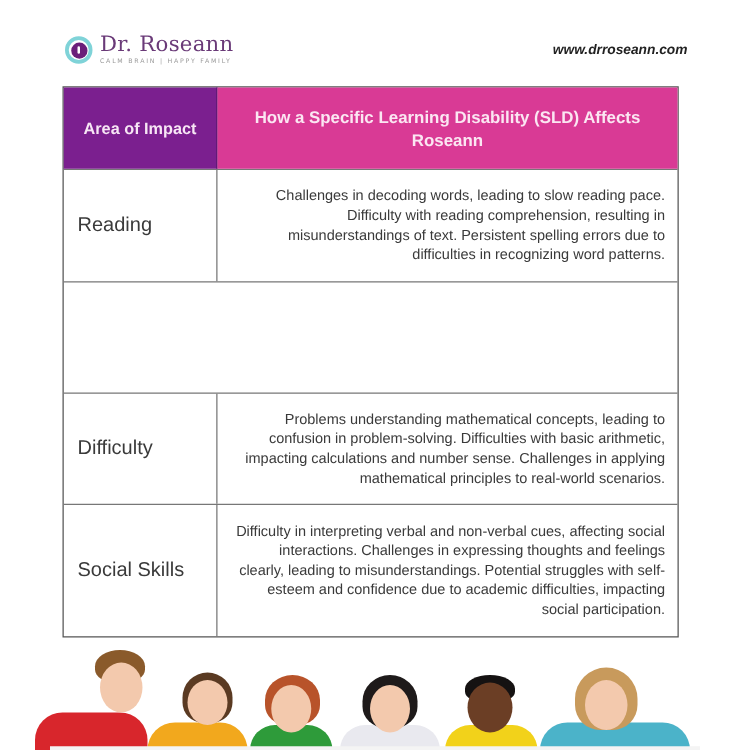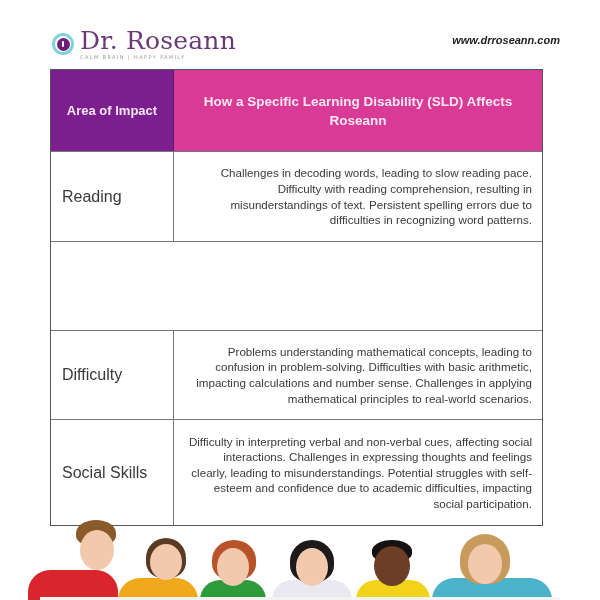"Dr. Roseann" .logo-name { font-size: 25px -> 17px }
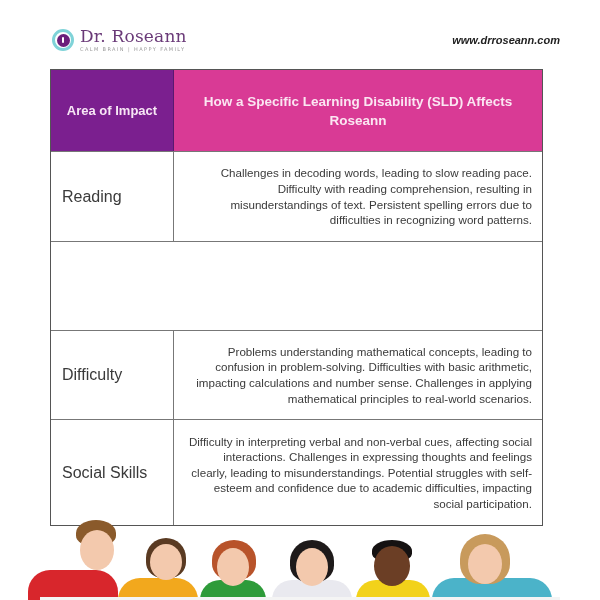"www.drroseann.com" .site-url { right: 40px -> 50px }
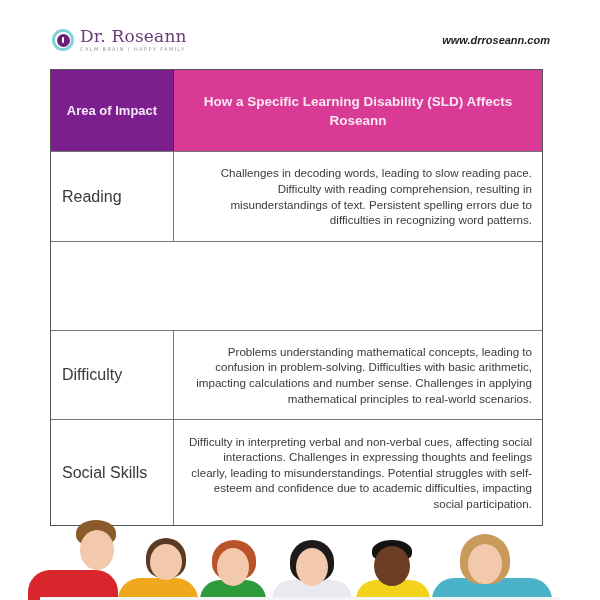"Area of Impact" .head-row { height: 81px -> 65px }
